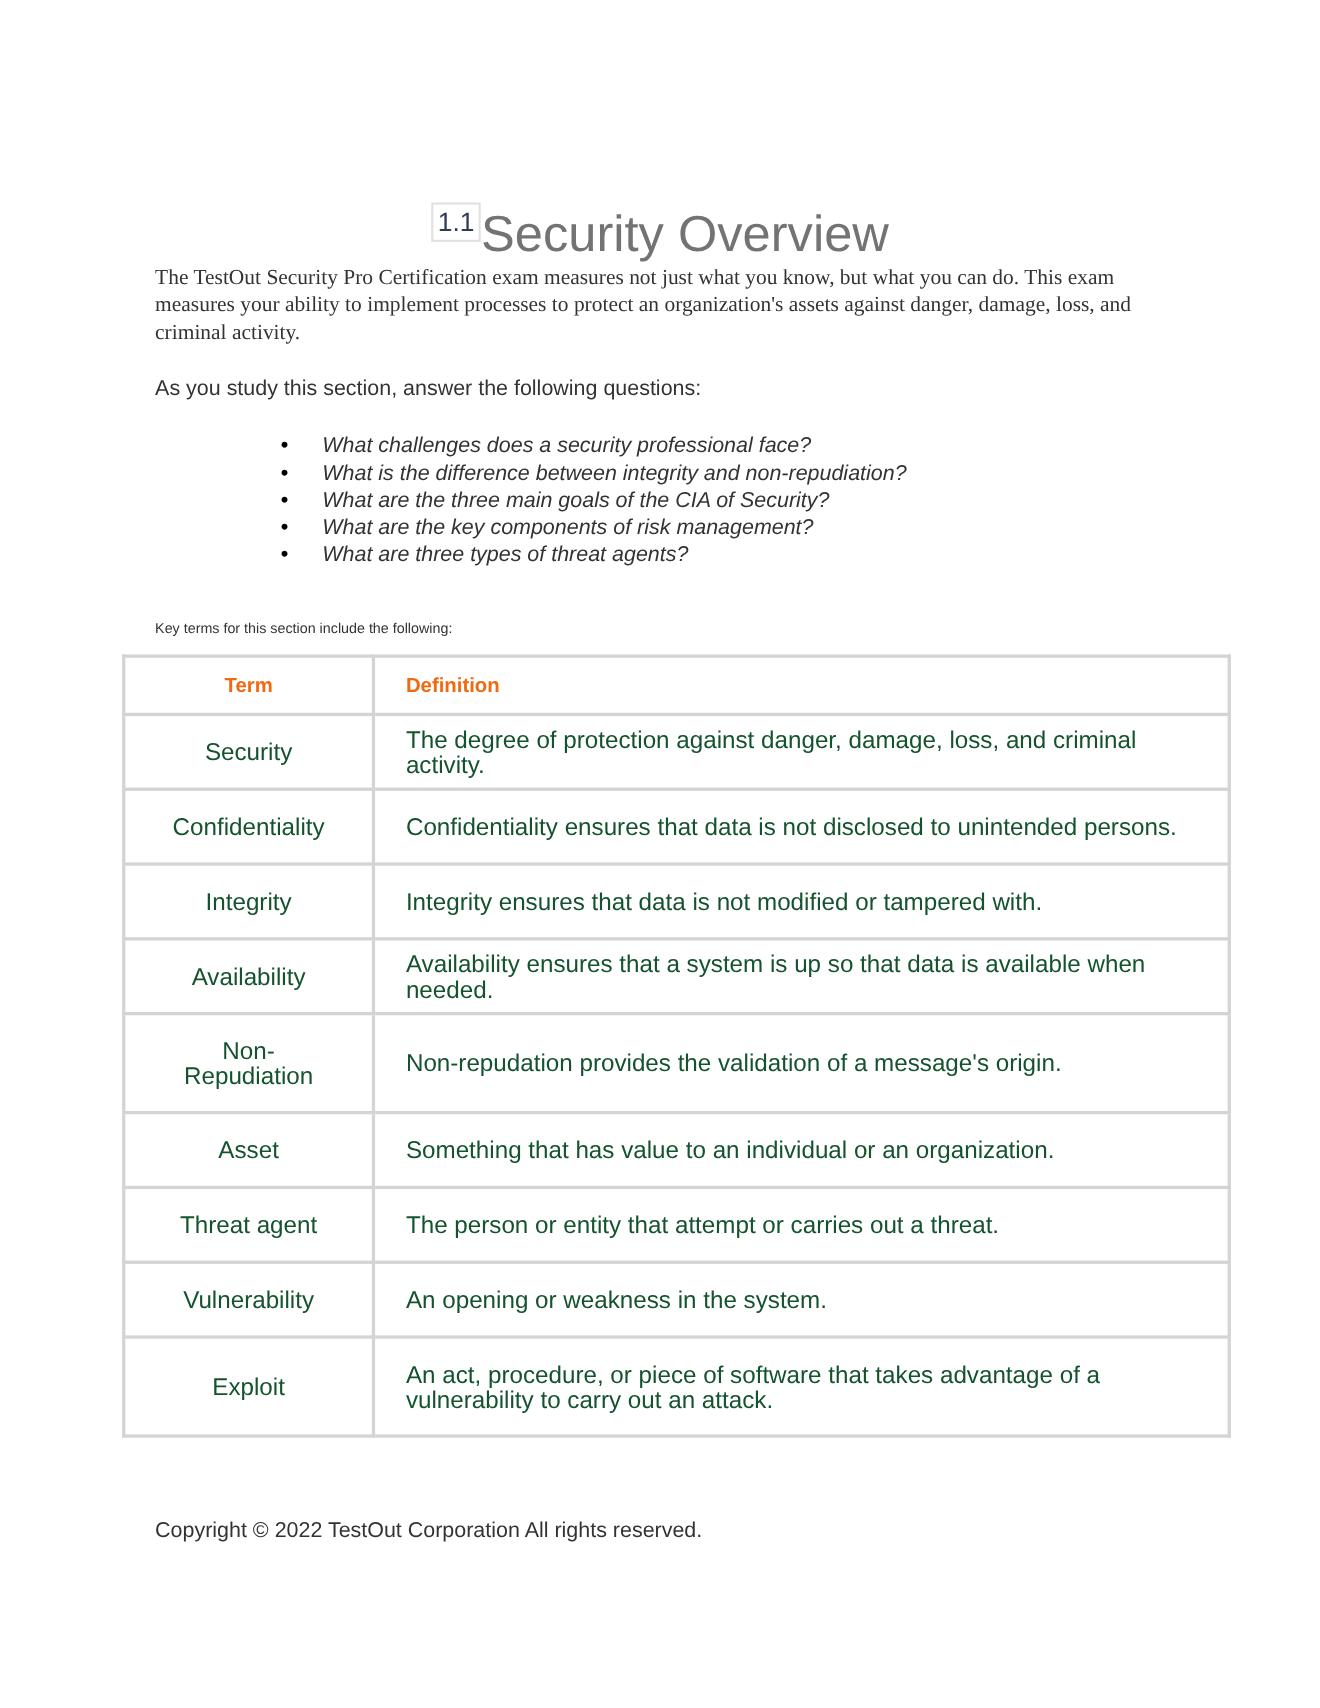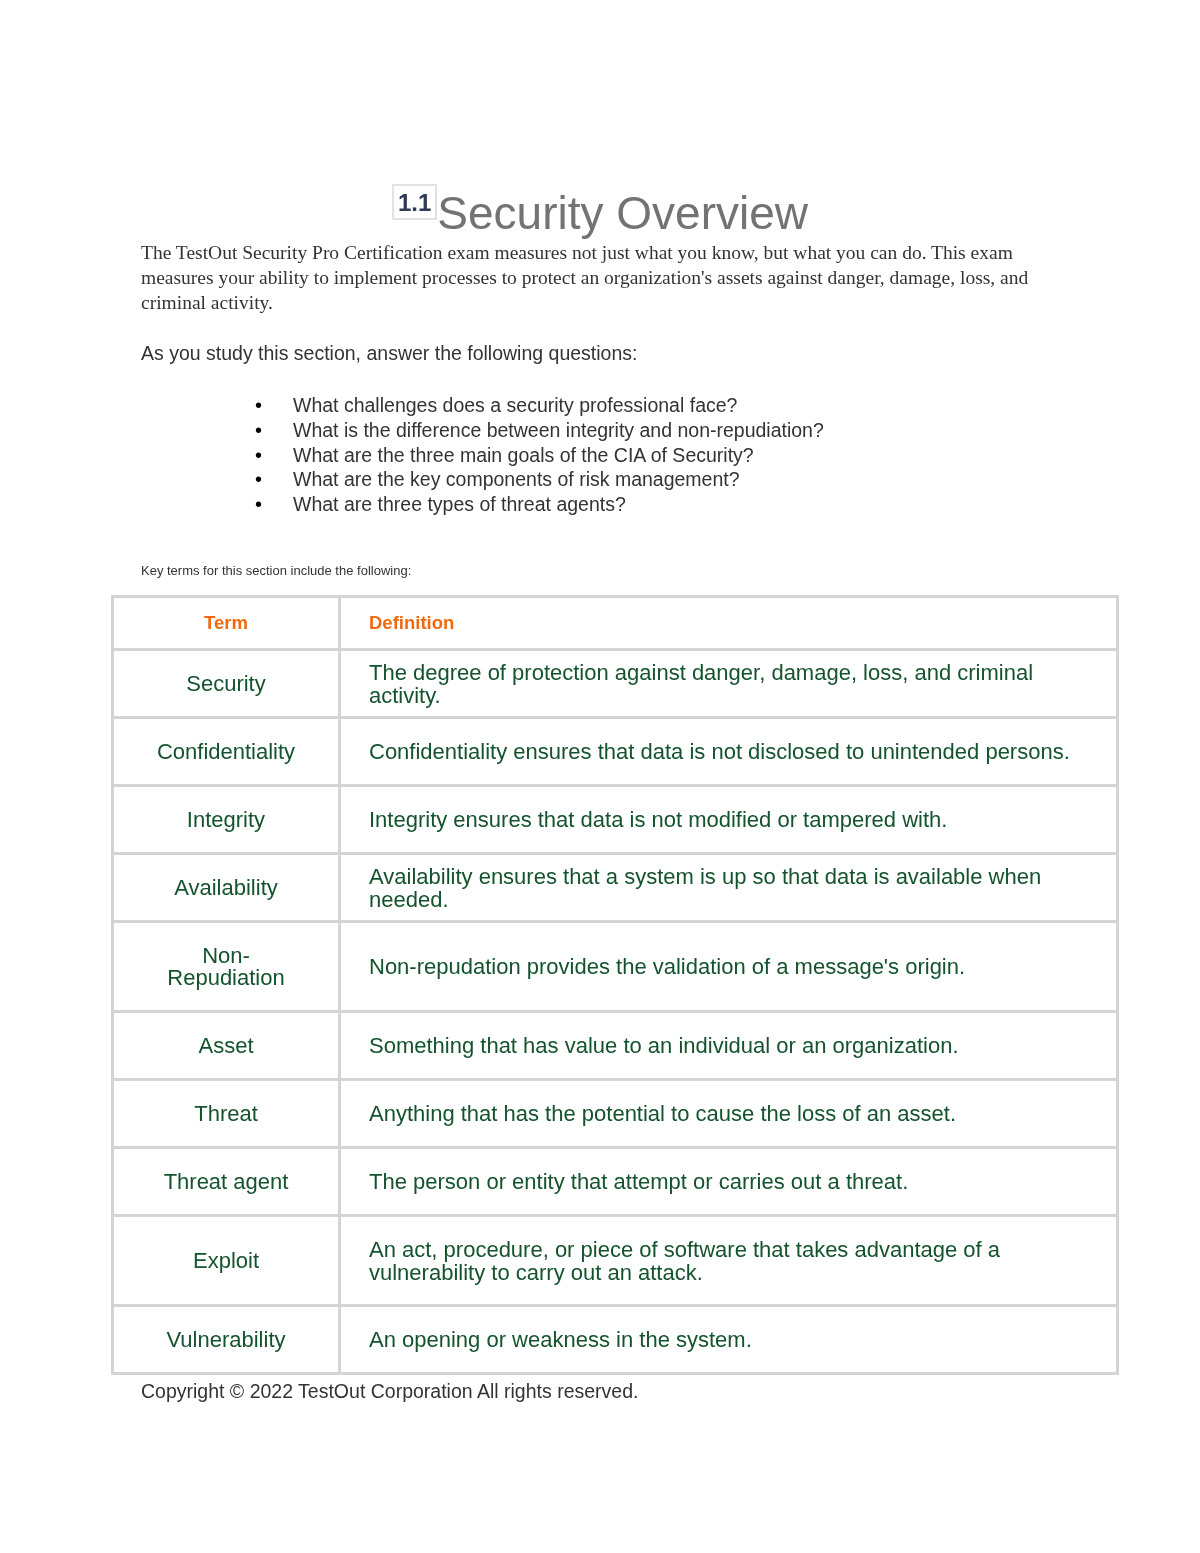"1.1" .sec-num { font-weight: bold -> normal }
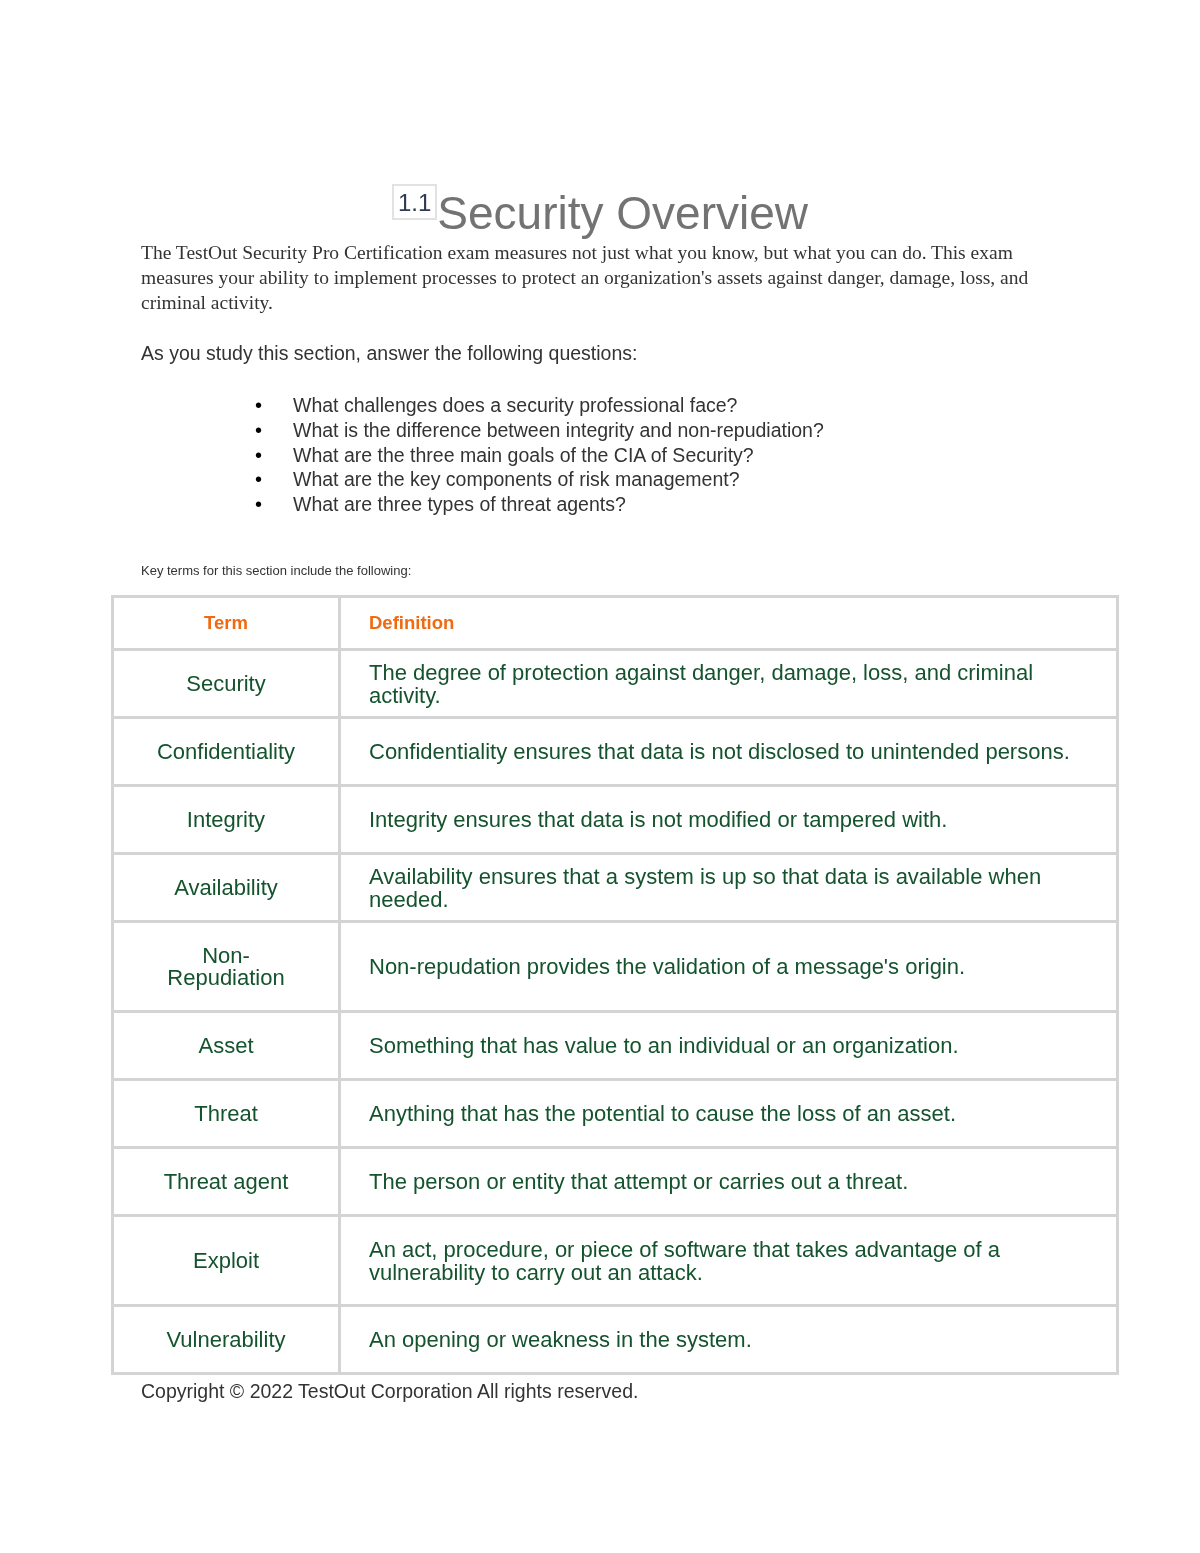"What challenges does a security" ul.qs li { font-style: none -> italic }
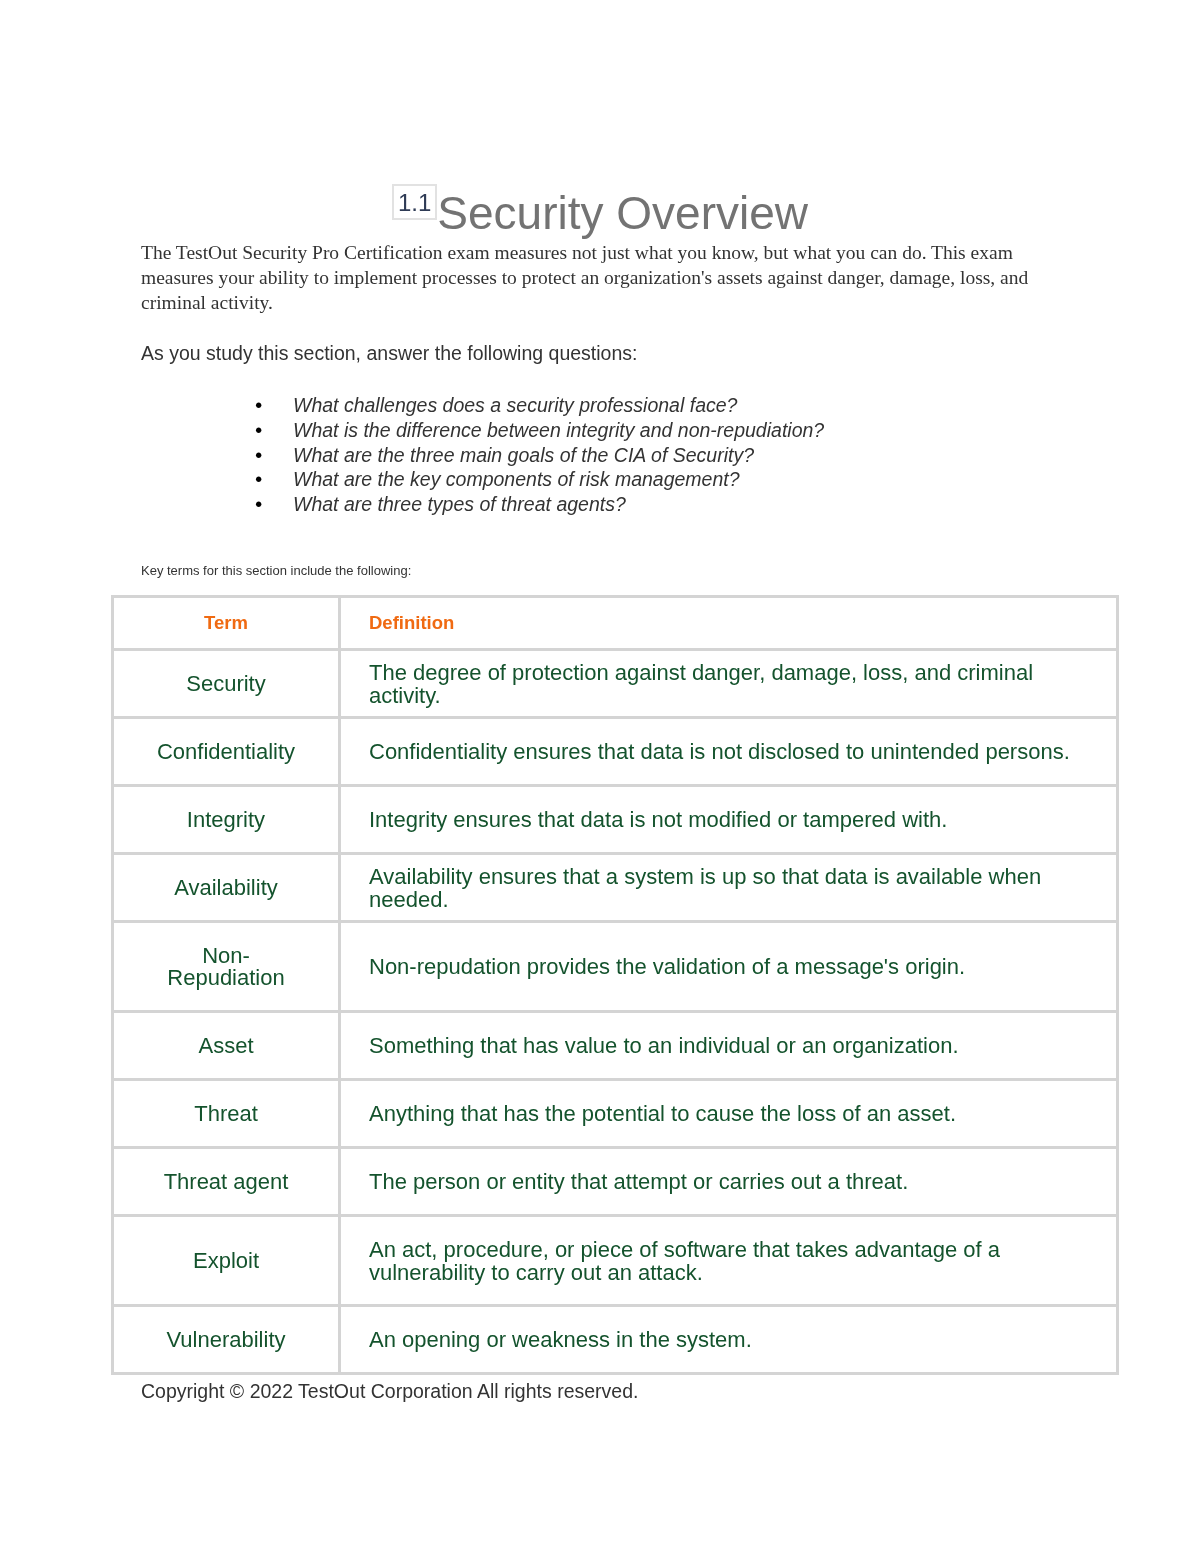"Threat" tr { html: <tr> <td>Threat</td> <td>Anything that has the potential to cause the loss of an asset.</td> </tr> -> none }
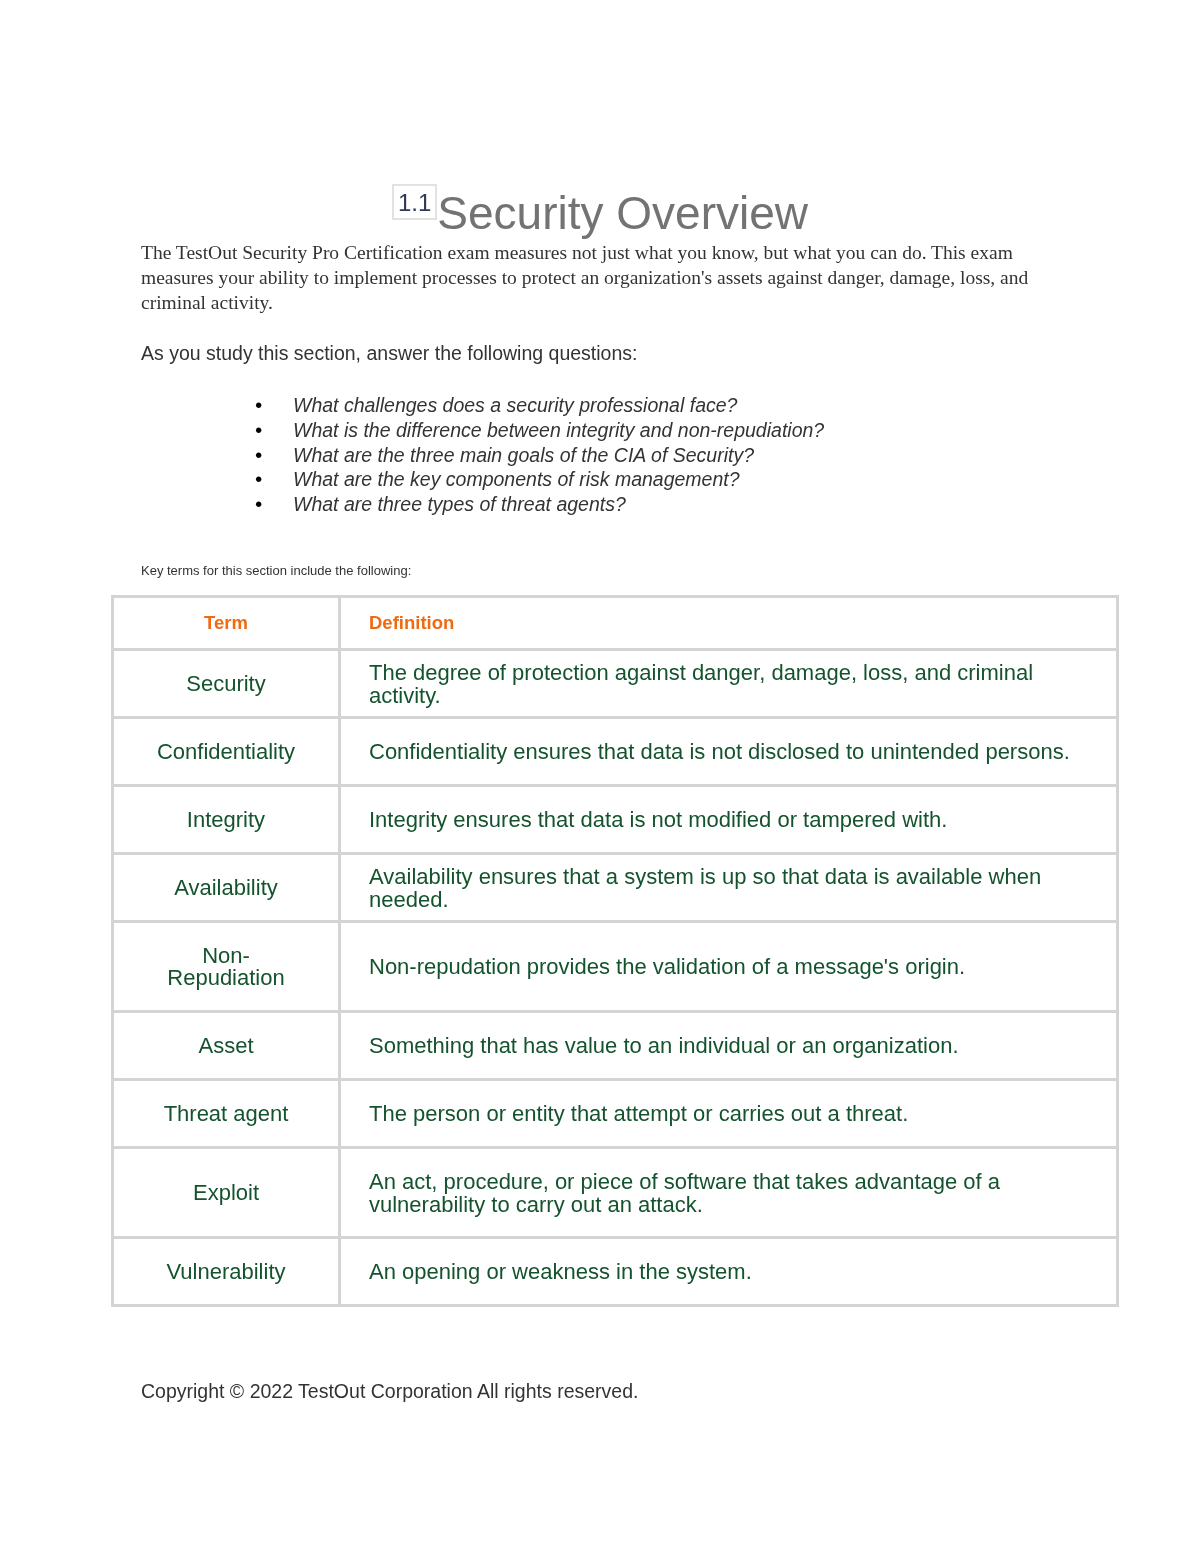"Exploit" tr { order: before "Vulnerability" -> after "Vulnerability" }
